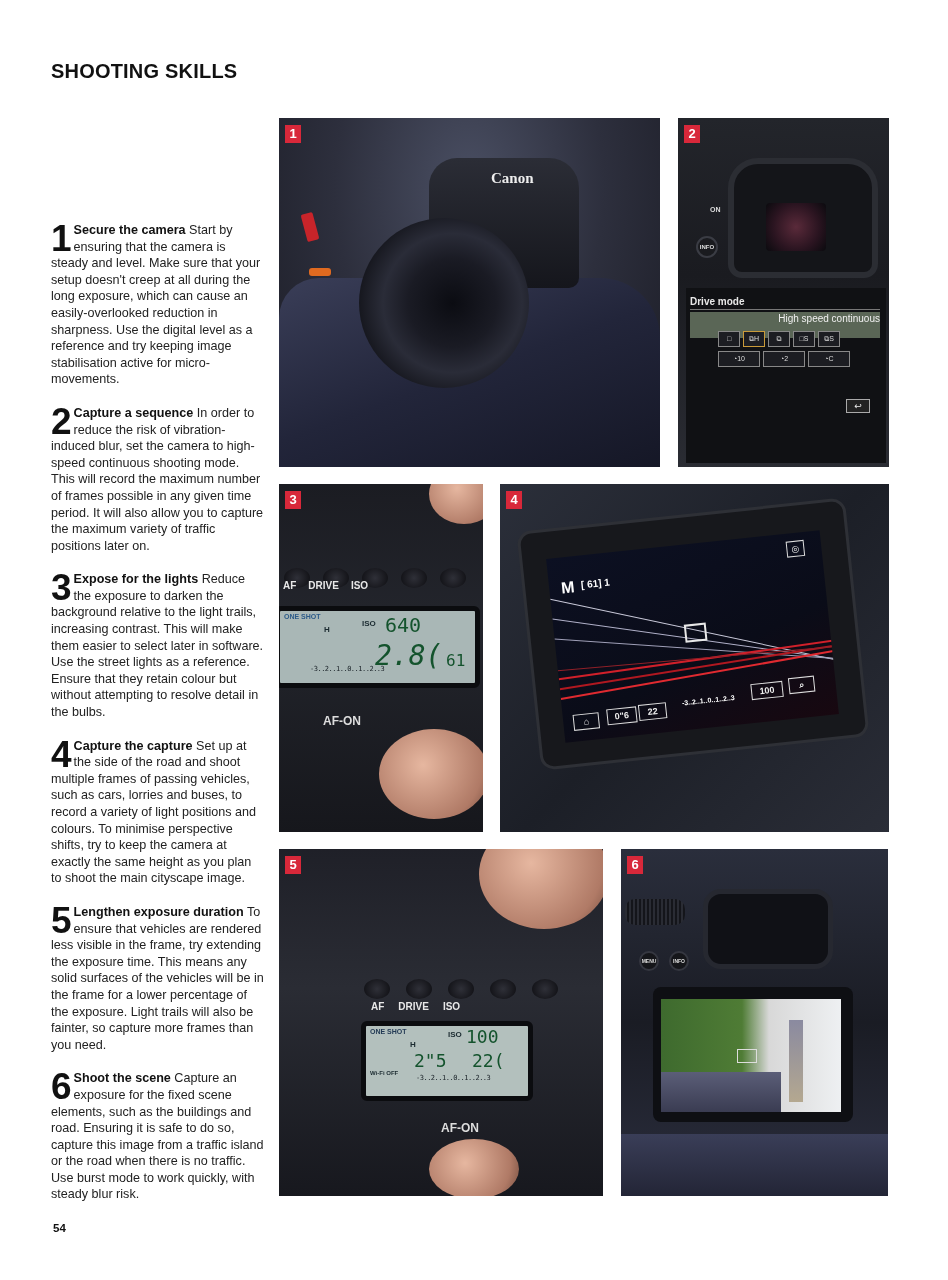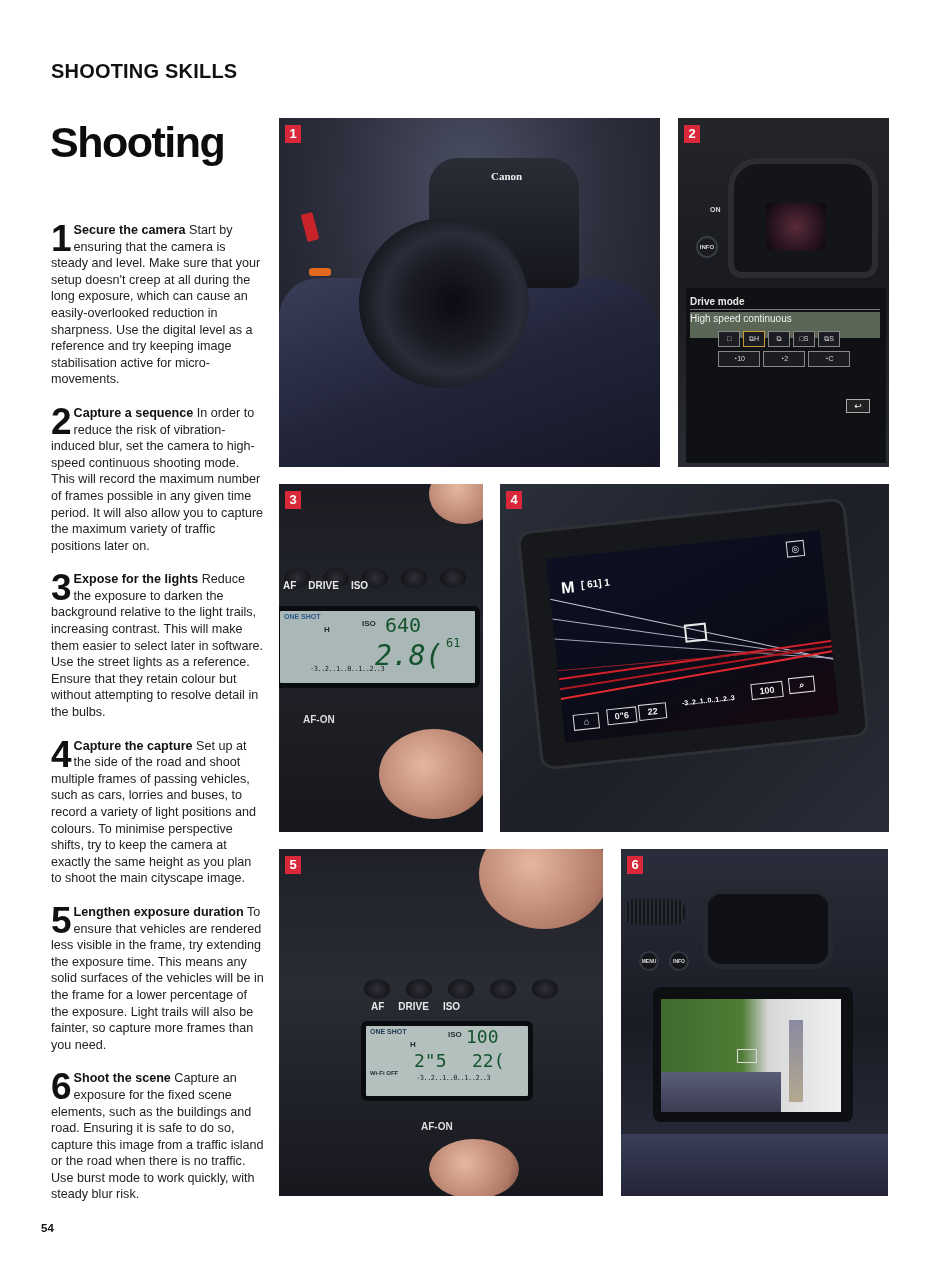"Shooting" span { html: <span>Shooting</span> -> none }
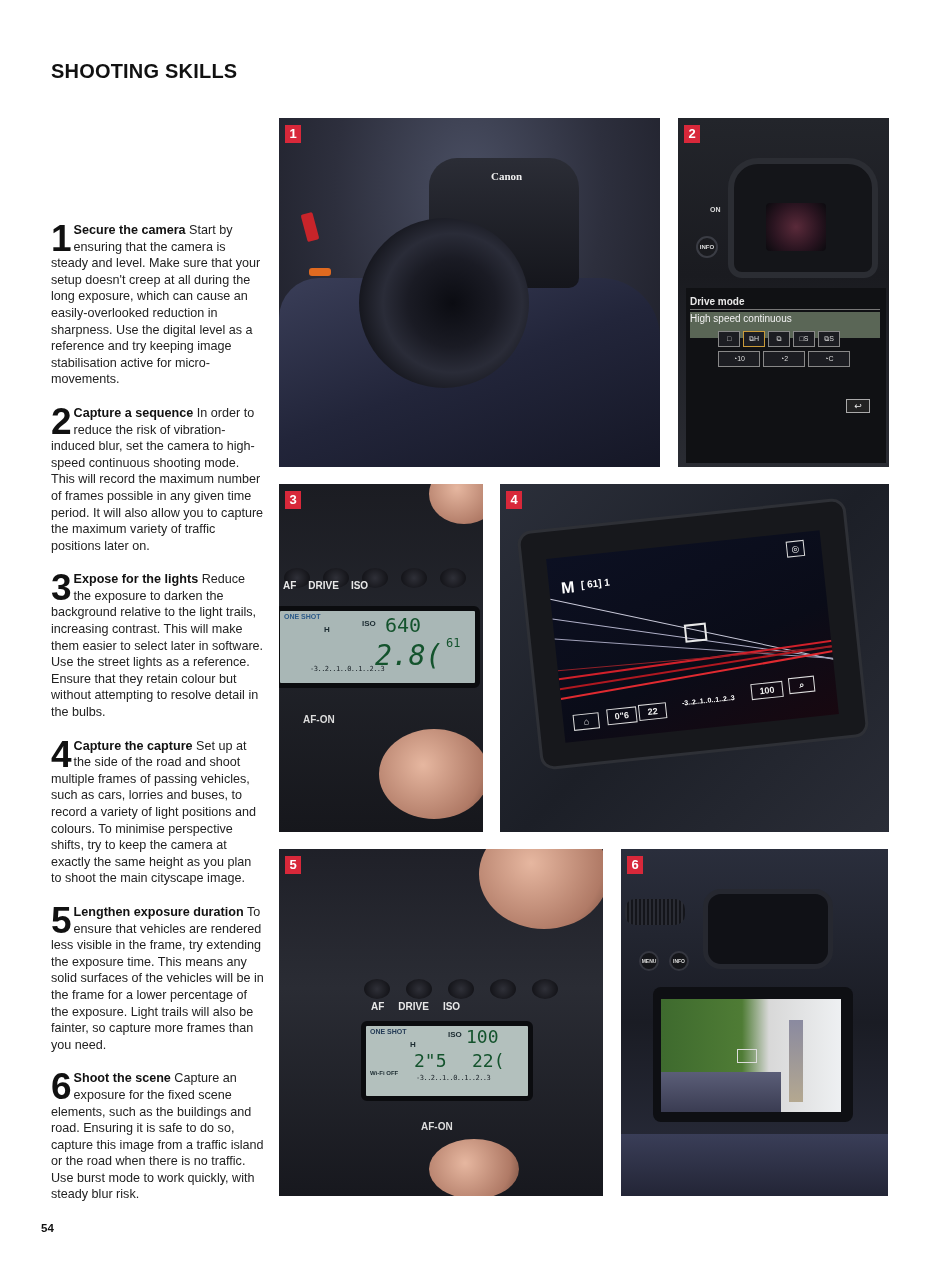"Canon" #p1 .brand { font-size: 11px -> 15px }
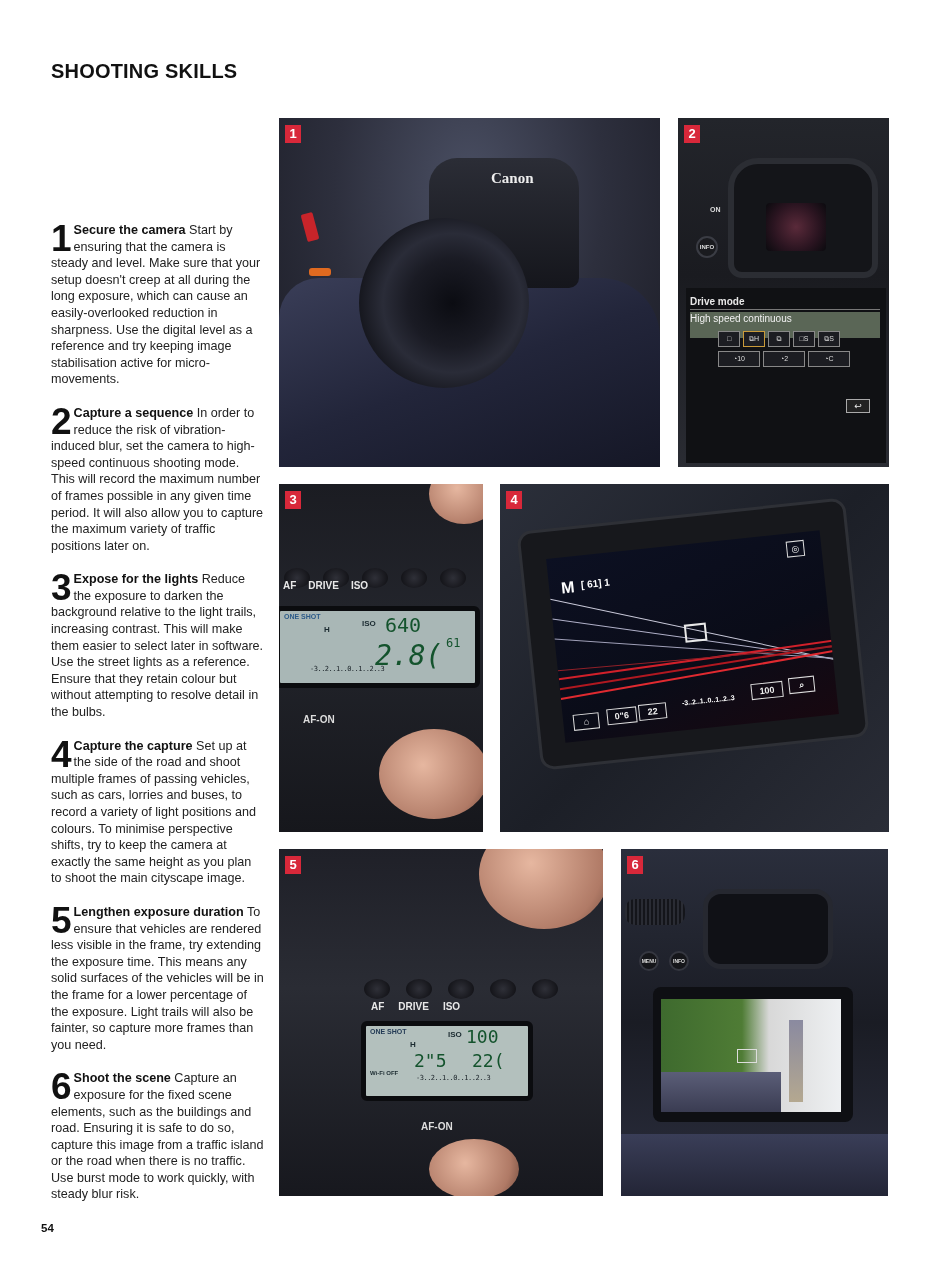"High speed continuous" .drive-sel { text-align: left -> right }
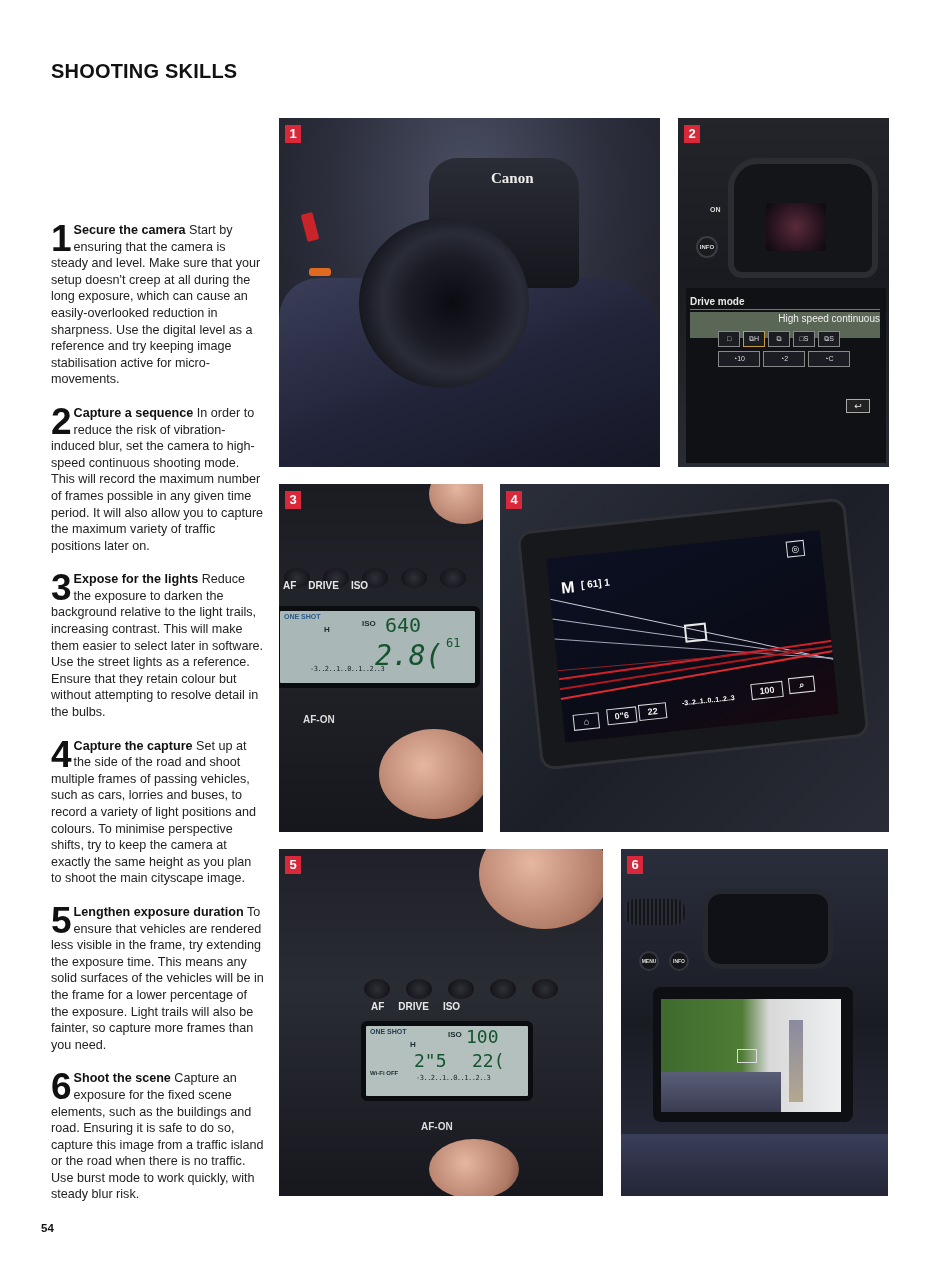"61" div.lcd-big { font-size: 12px -> 16px; top: 25px -> 40px }
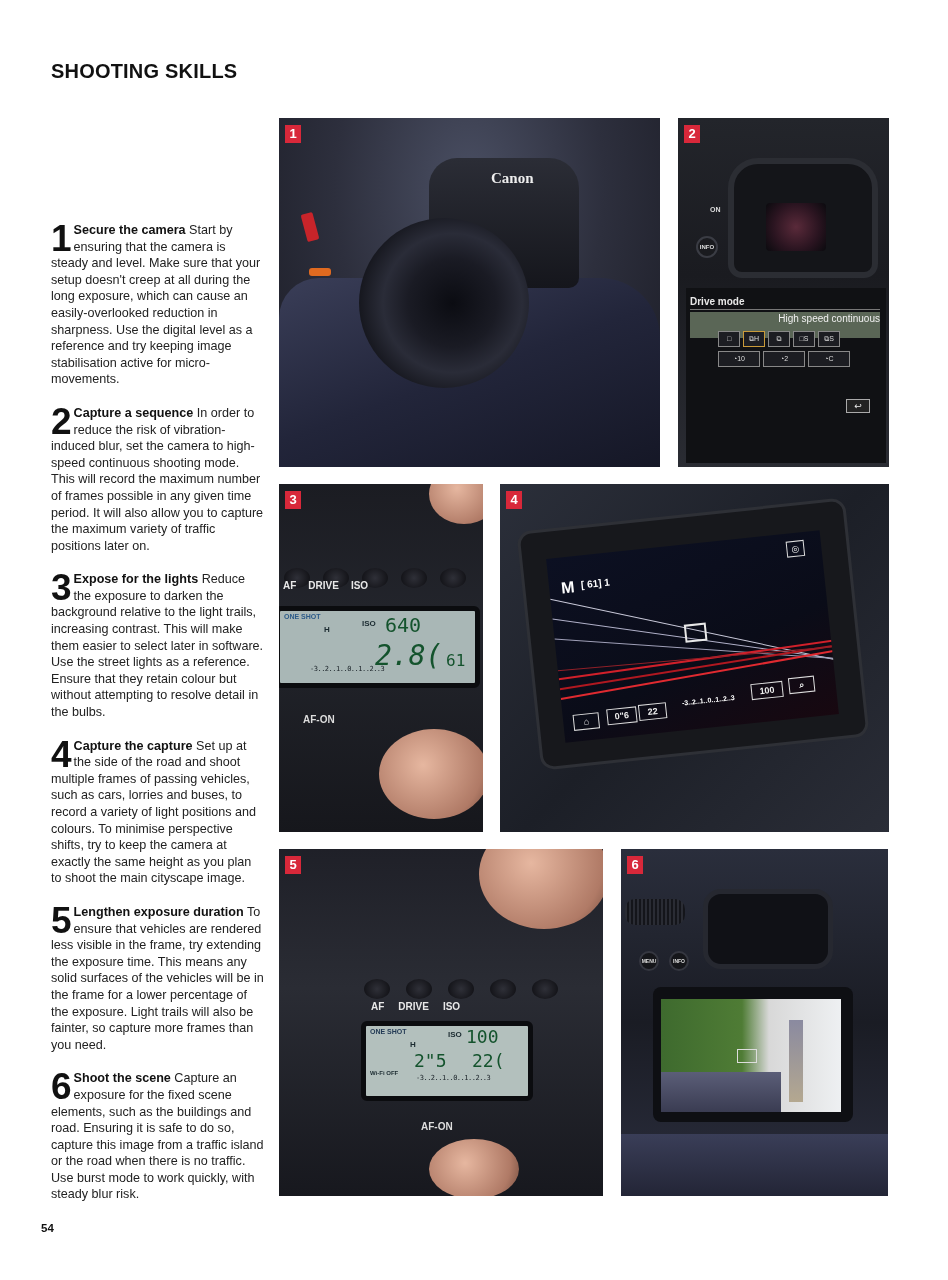"AF-ON" .afon { font-size: 10px -> 12px; margin-left: none -> 20px }
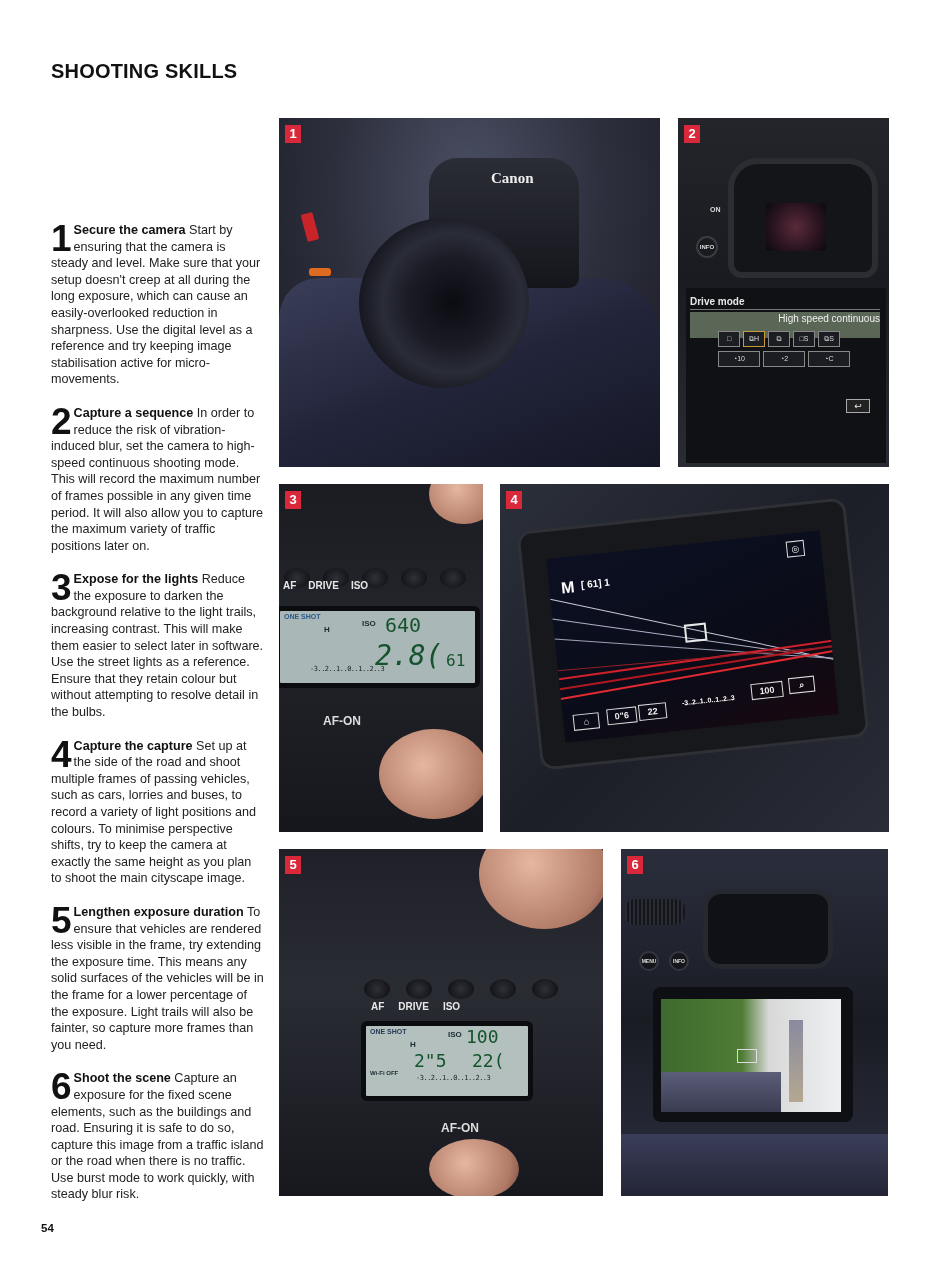"54" .page-number { left: 41px -> 53px }
